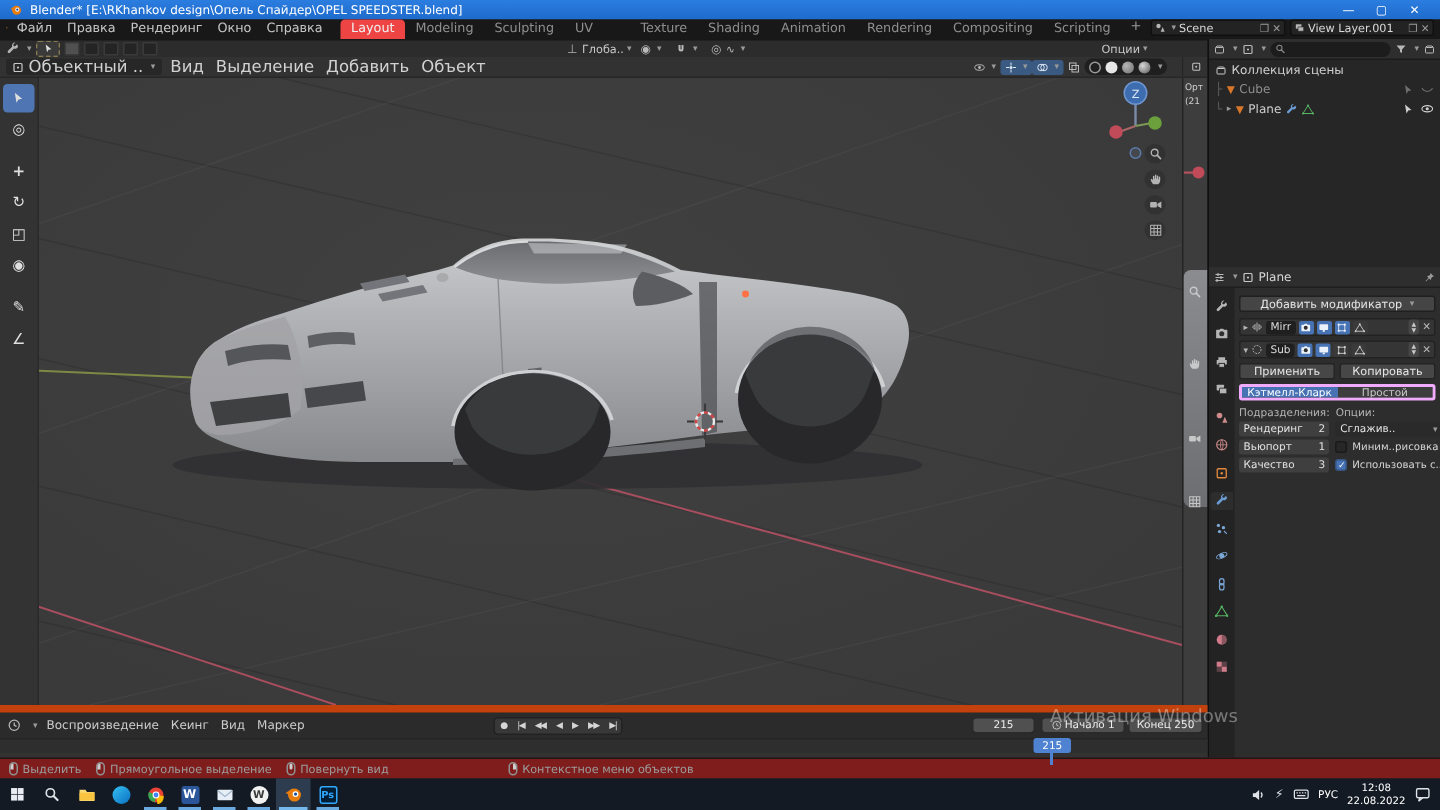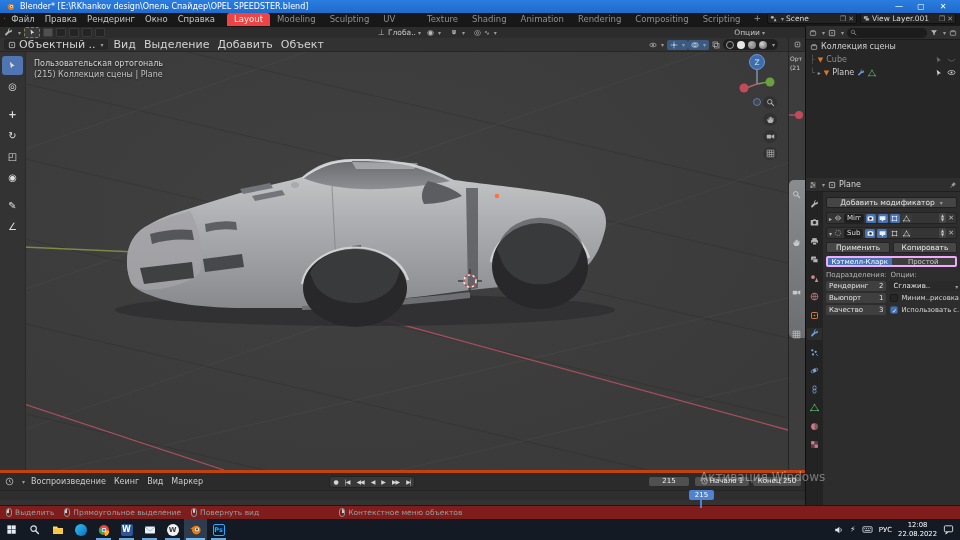"Пользовательская ортогональ" div { html: <div> <div>Пользовательская ортогональ</div> <div>(215) Коллекция сцены | Plane</div> </div> -> none }
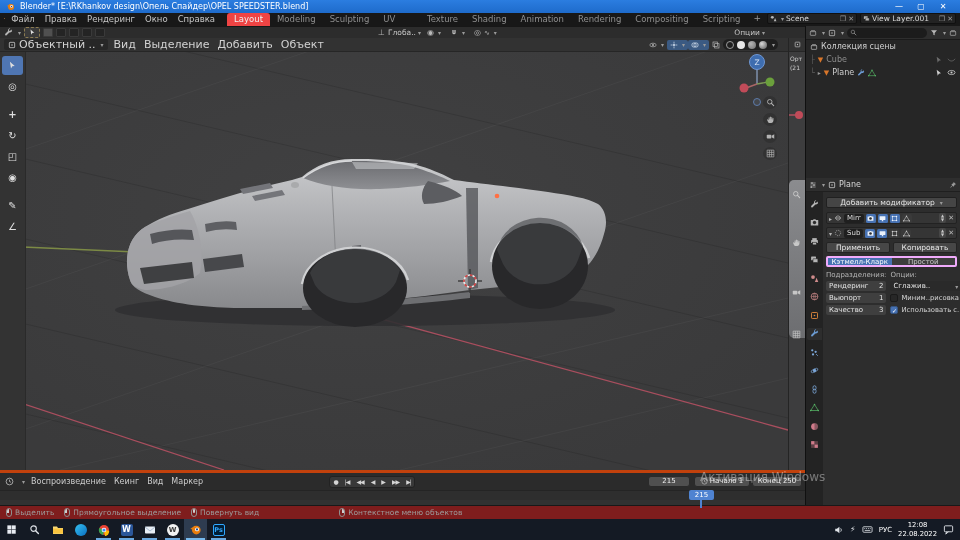"Воспроизведение" #timeline { border-top: 3px solid #c2410c -> 5px solid #c2410c }
